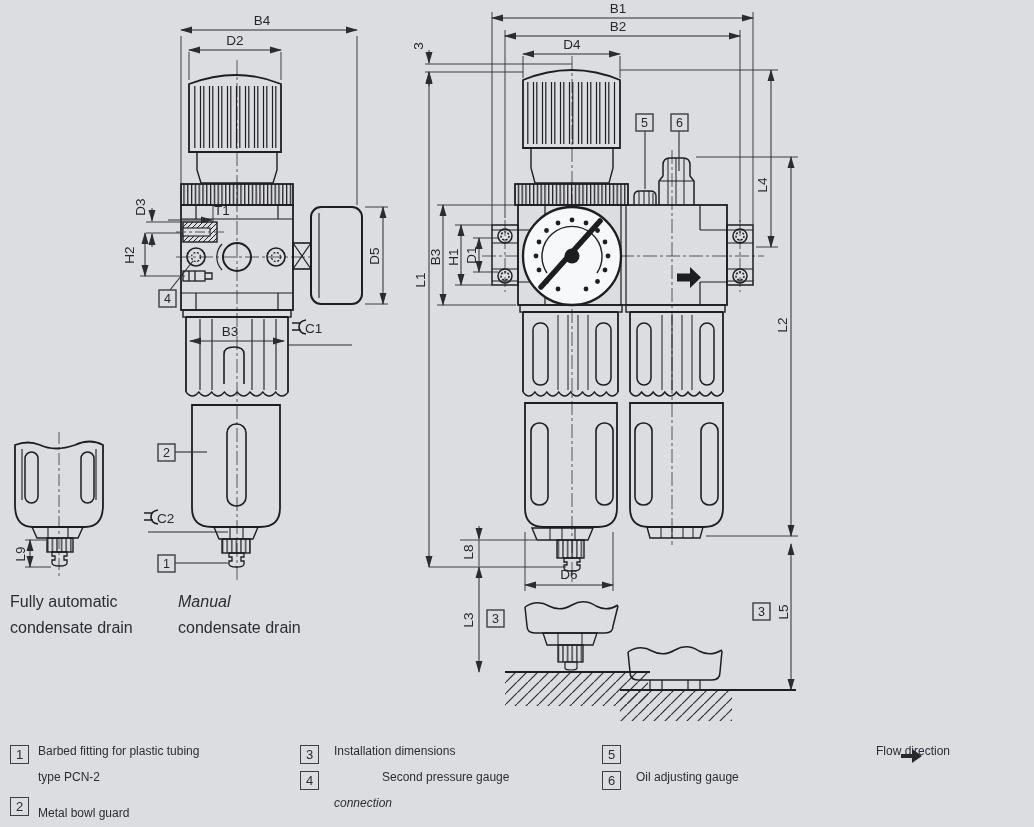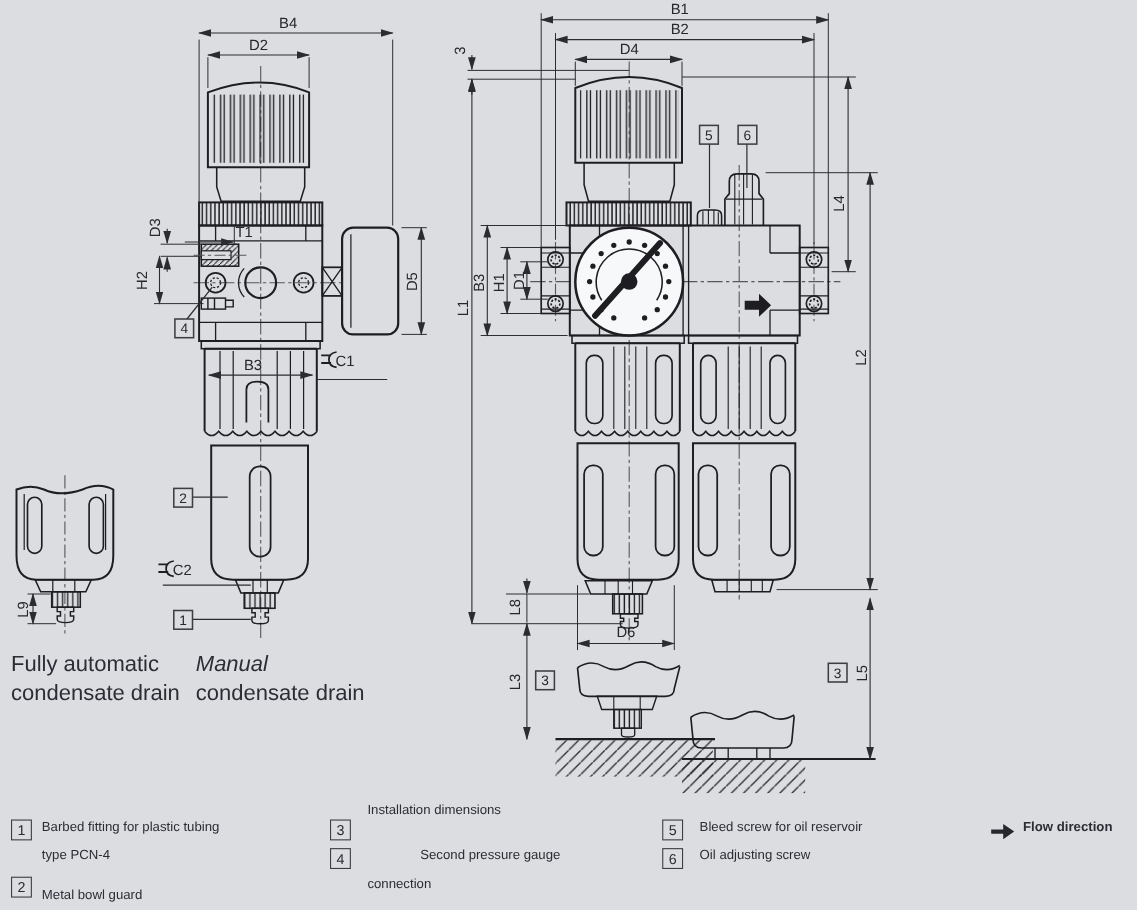"Fully automatic" .caption { font-size: 20px -> 16px }
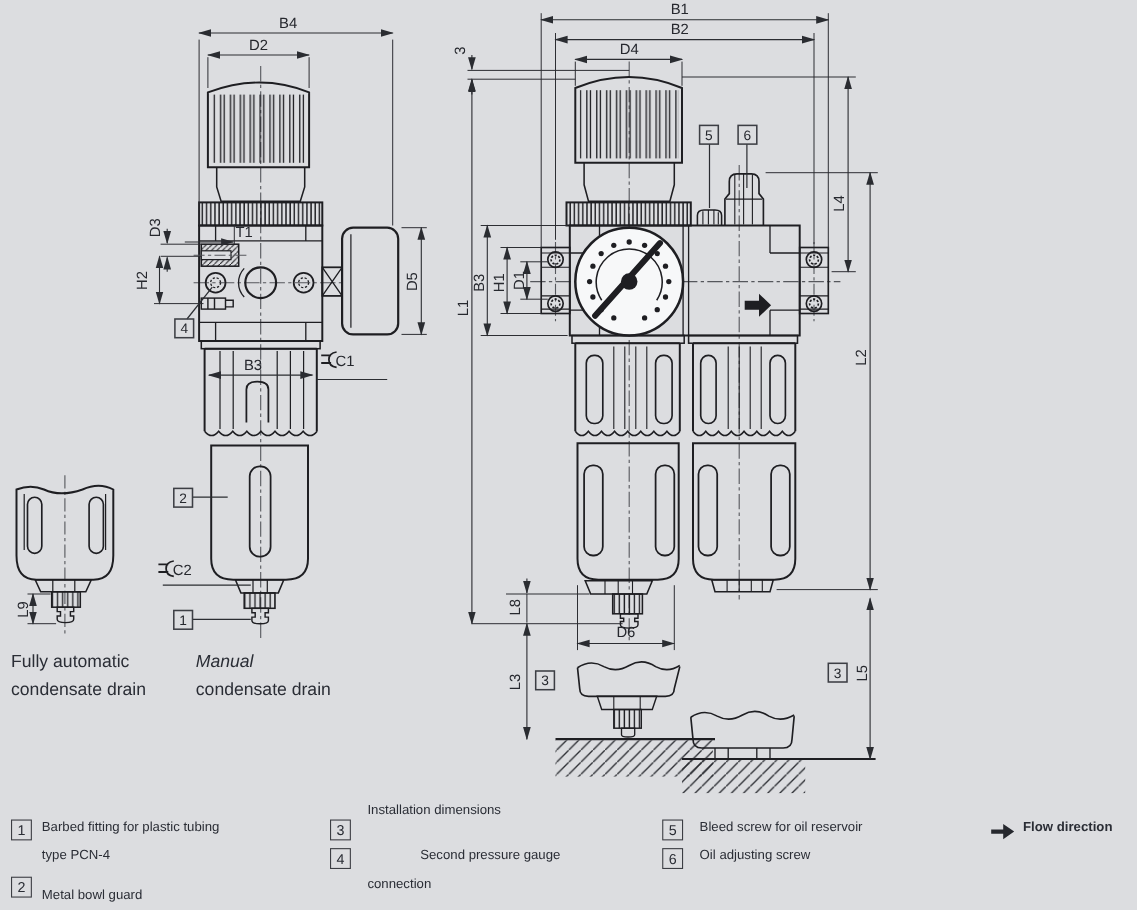"Installation dimensions" div.lg-text { top: 7px -> 22px }
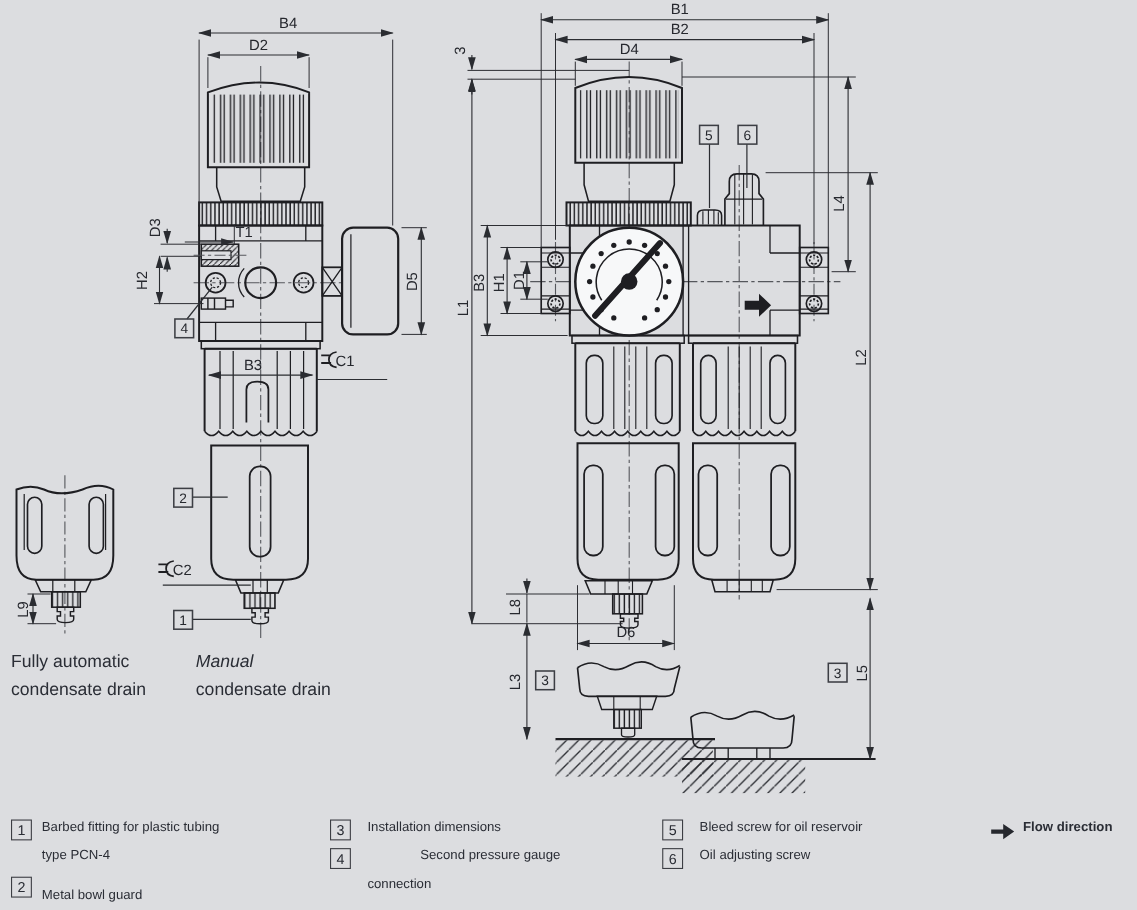"Bleed screw for oil reservoir" div.lg-text { html: <div>Bleed screw for oil reservoir</div> -> none }
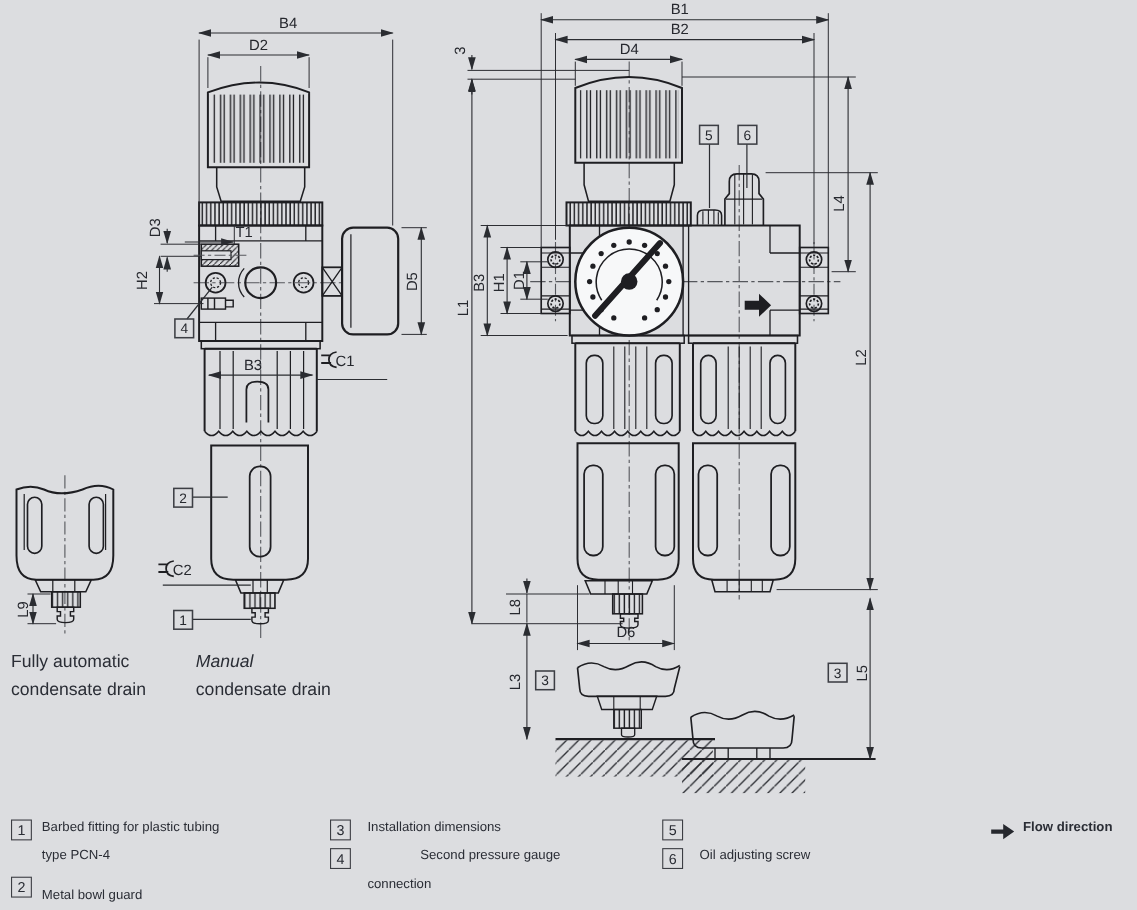"Flow direction" div.lg-text { font-weight: bold -> none; left: 930px -> 876px }
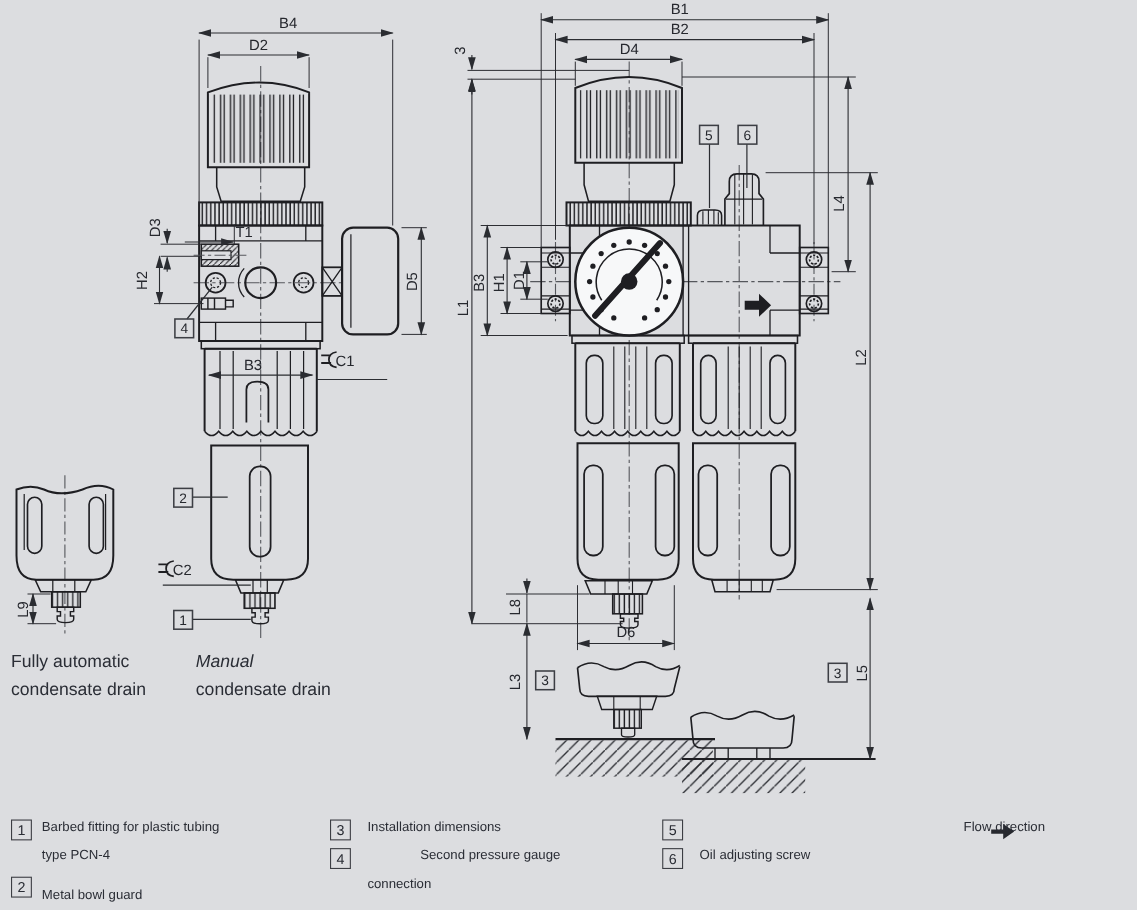"type PCN-4" div.lg-text { text: PCN-4 -> PCN-2 }
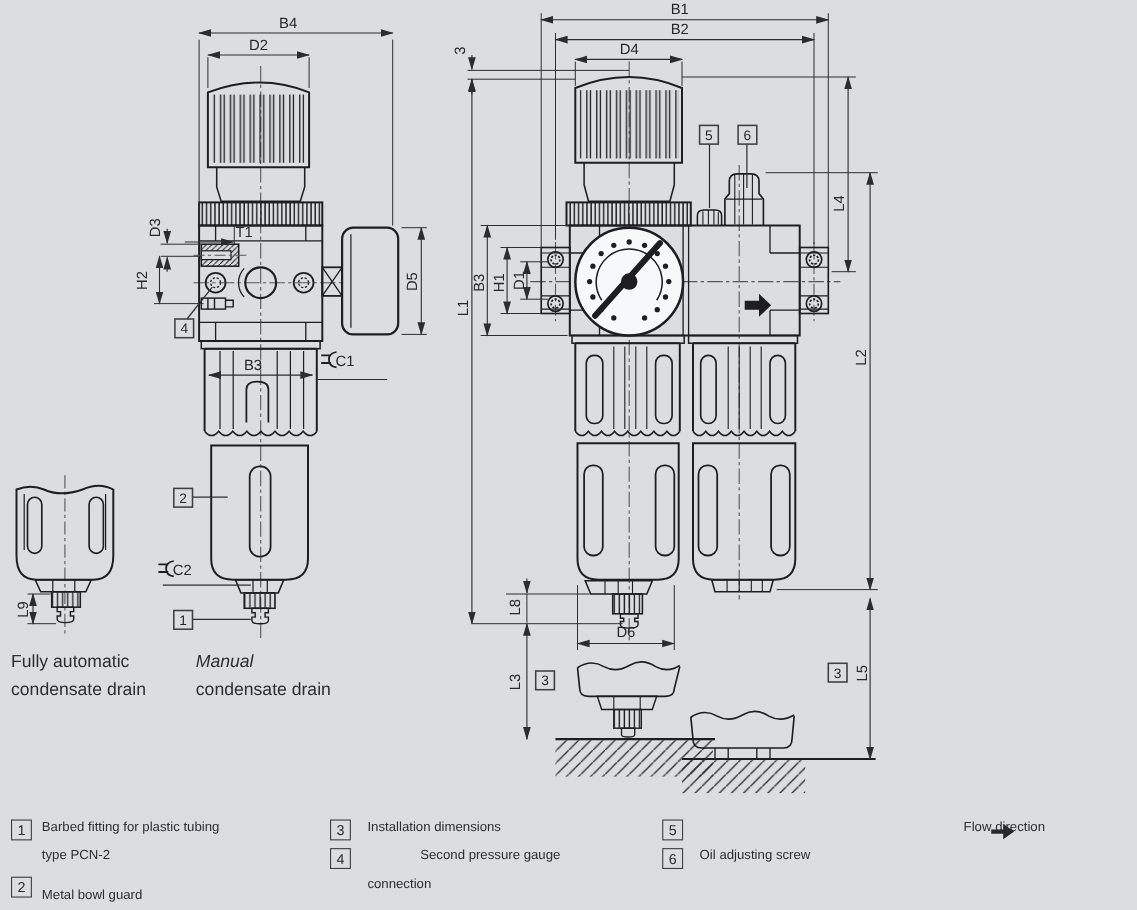"Oil adjusting screw" div.lg-text { text: screw -> gauge }
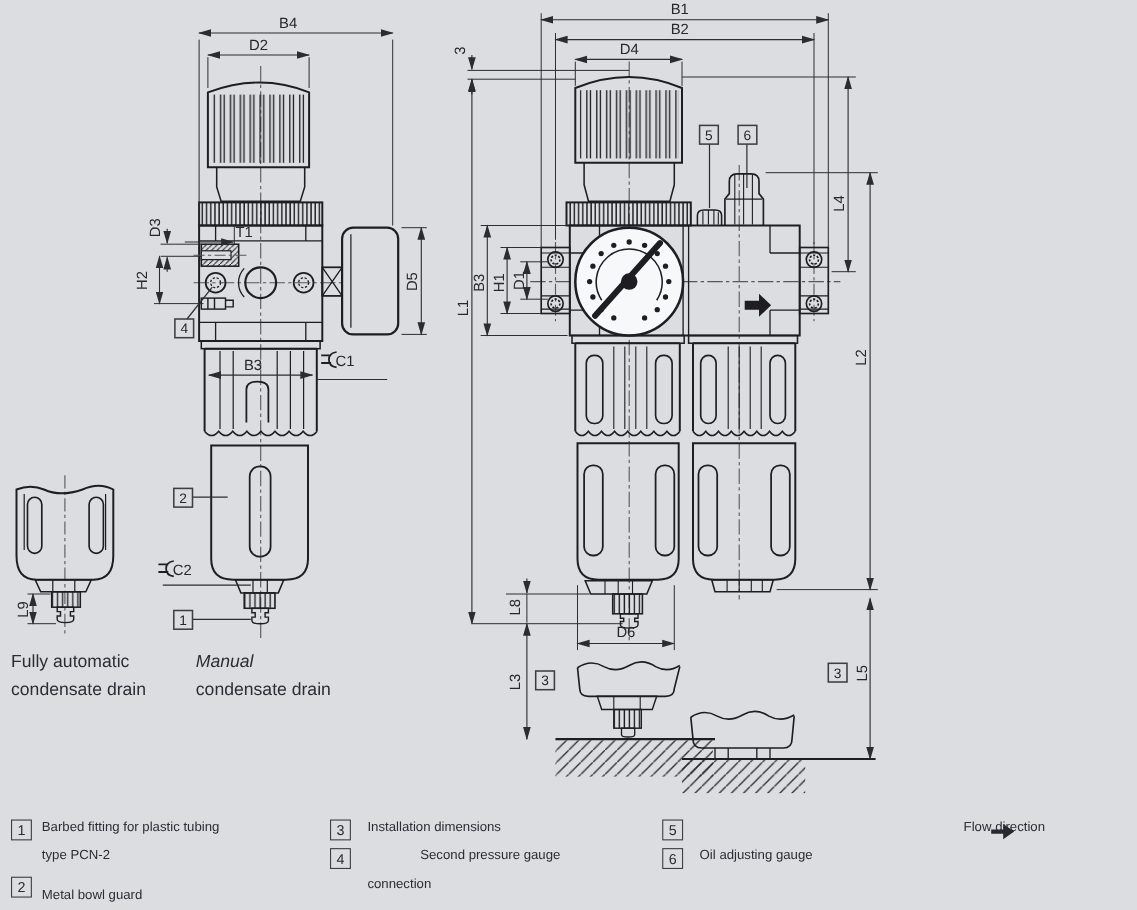"connection" div.lg-text { font-style: none -> italic }
